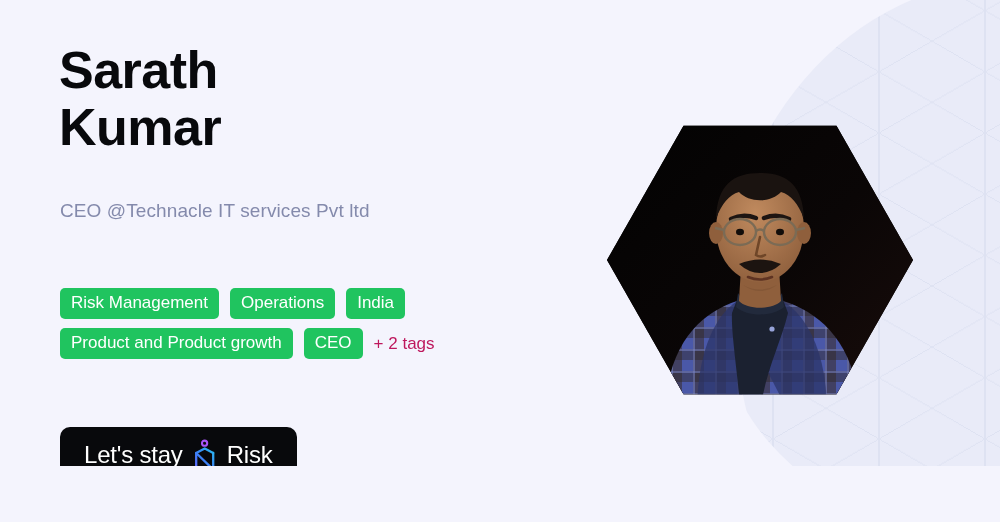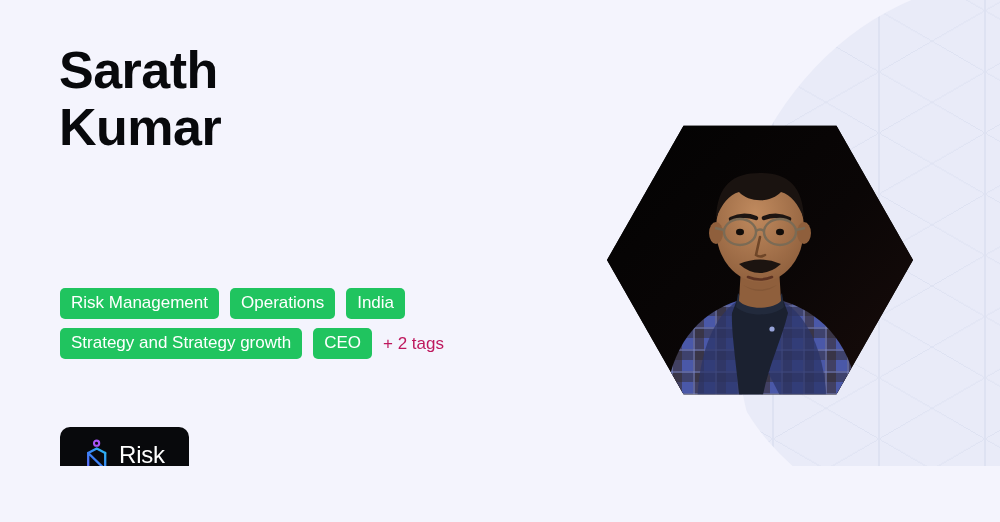"CEO @Technacle IT services Pvt" div { html: none -> <div>CEO @Technacle IT services Pvt ltd</div> }
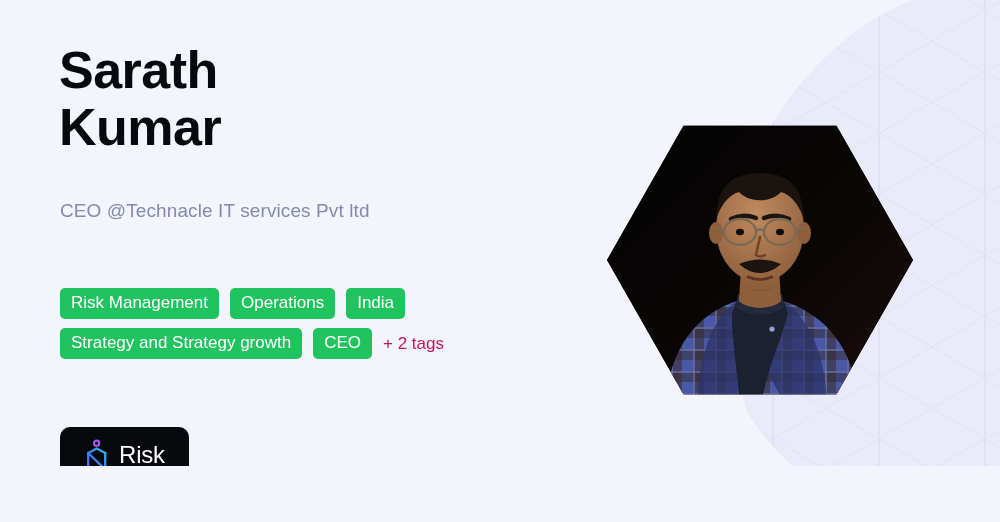"Strategy and Strategy growth" span.tag { text: Strategy and Strategy -> Product and Product }
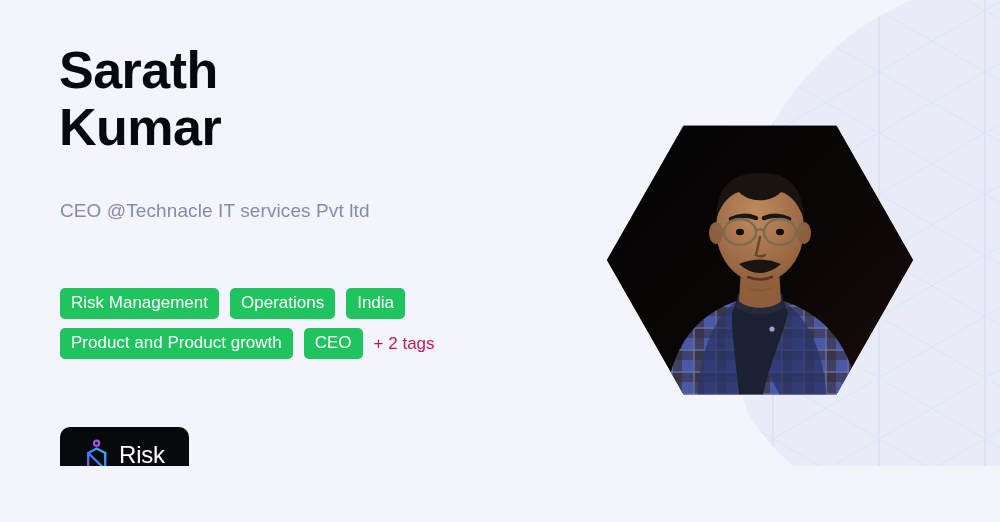"Let's stay" span.cta-text { html: none -> <span>Let's stay</span> }
